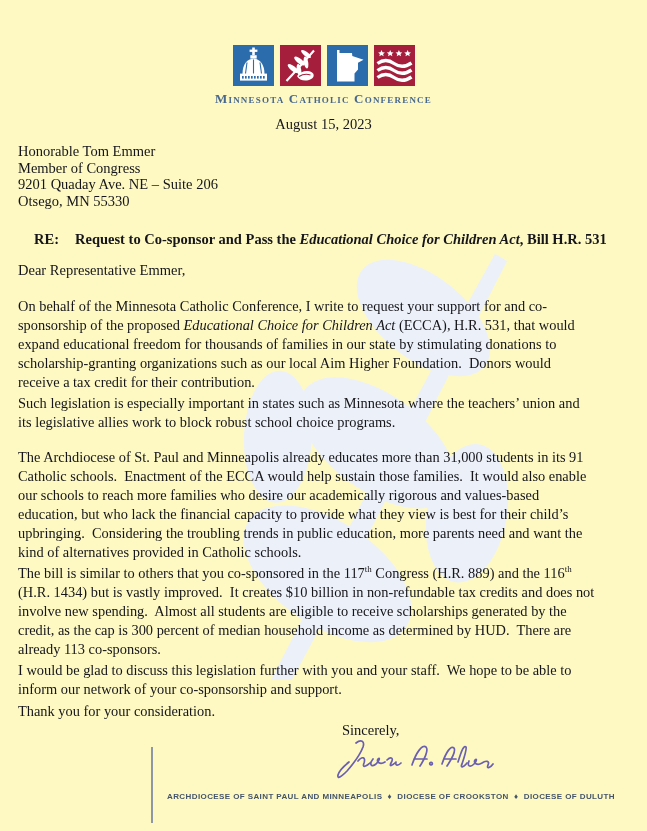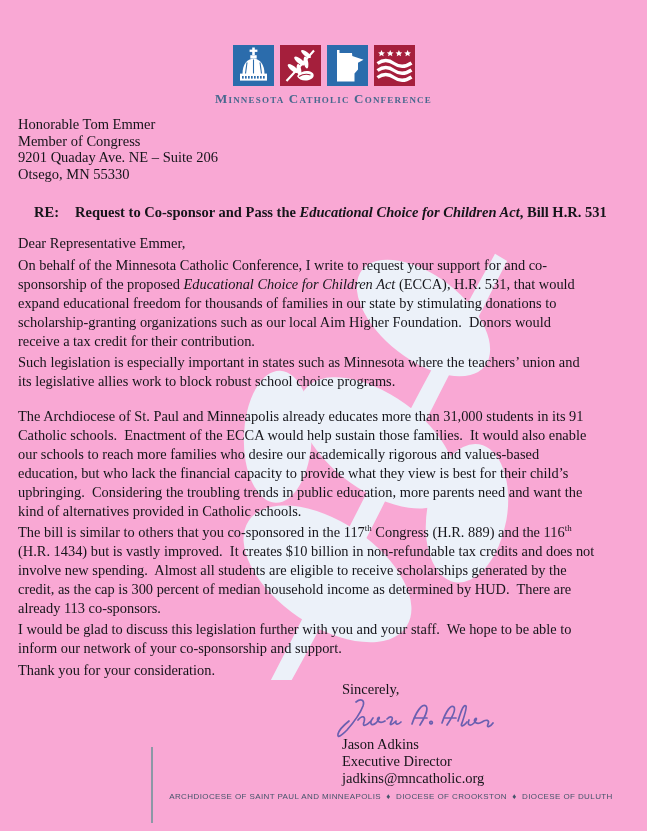"Minnesota Catholic Conference" .page { background: #f9a8d4 -> #fef9c3 }
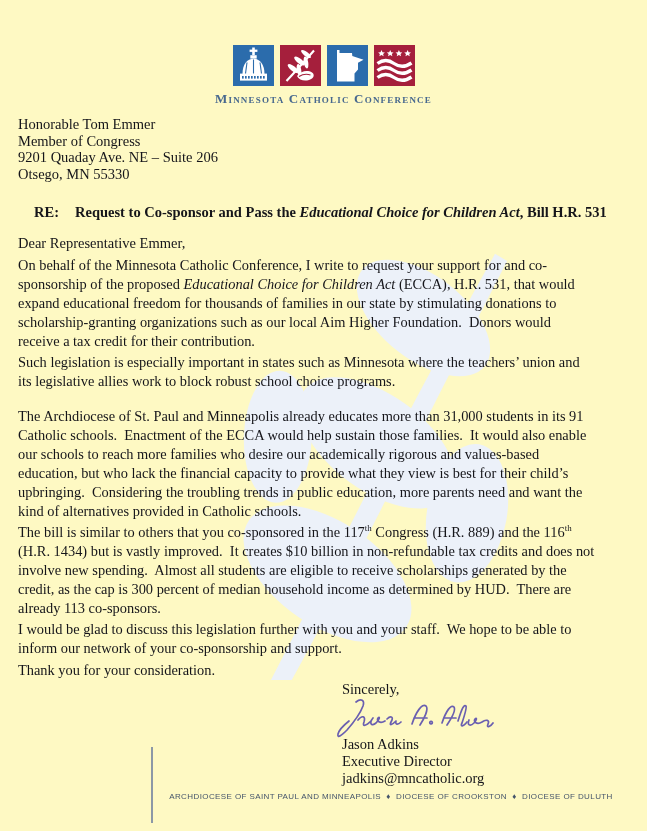"August 15, 2023" div.date-line { html: none -> <div>August 15, 2023</div> }
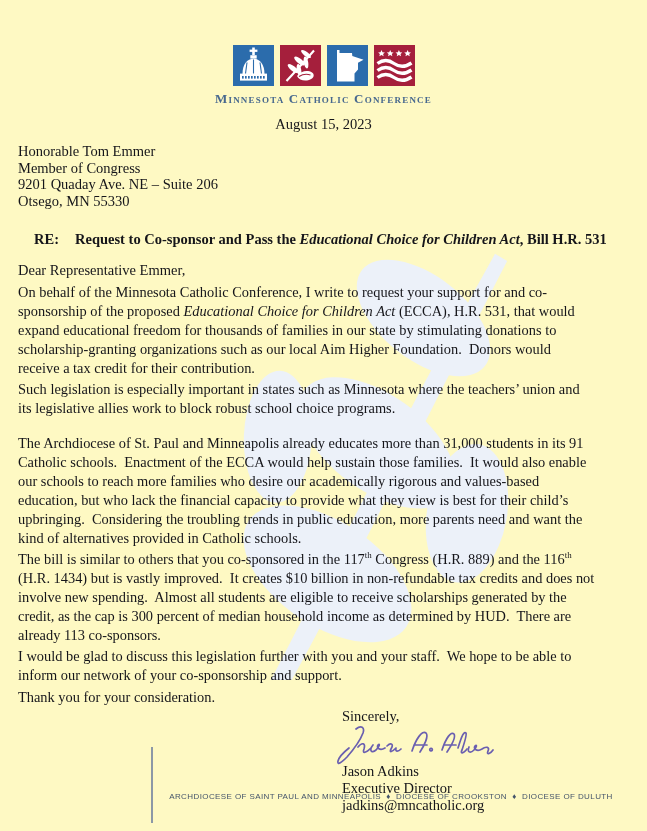"On behalf of the Minnesota" .para { margin-top: 3px -> 17px }
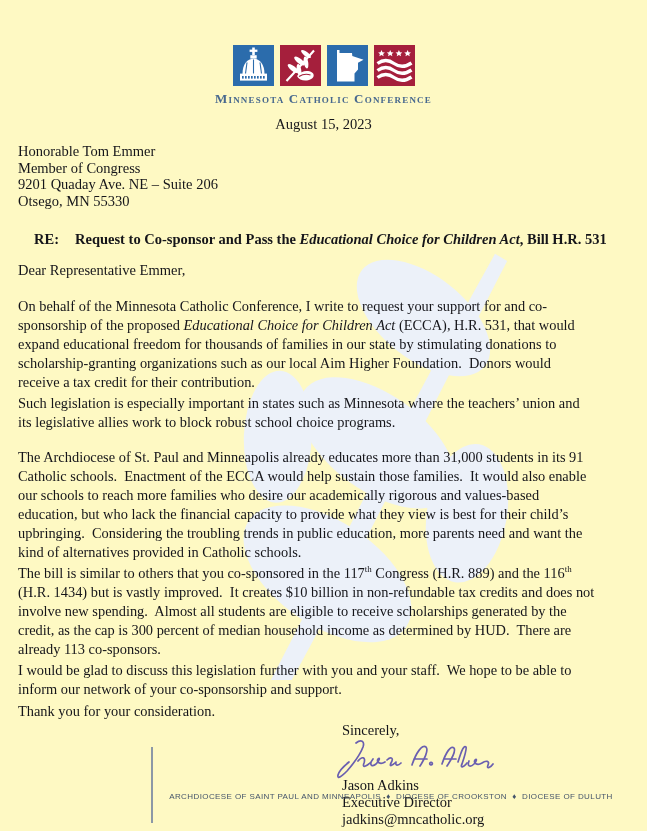"Jason Adkins" div.closing-block { html: <div> <div>Jason Adkins</div> <div>Executive Director</div> <div>jadkins@mncatholic.org</div> </div> -> none }
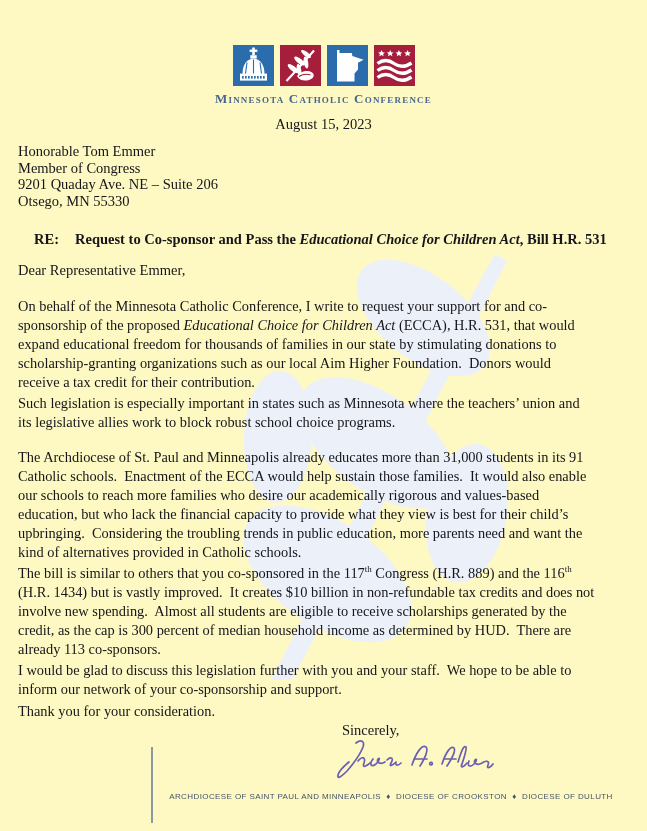"ARCHDIOCESE OF SAINT PAUL AND" .footer-dioceses { font-weight: normal -> bold }
